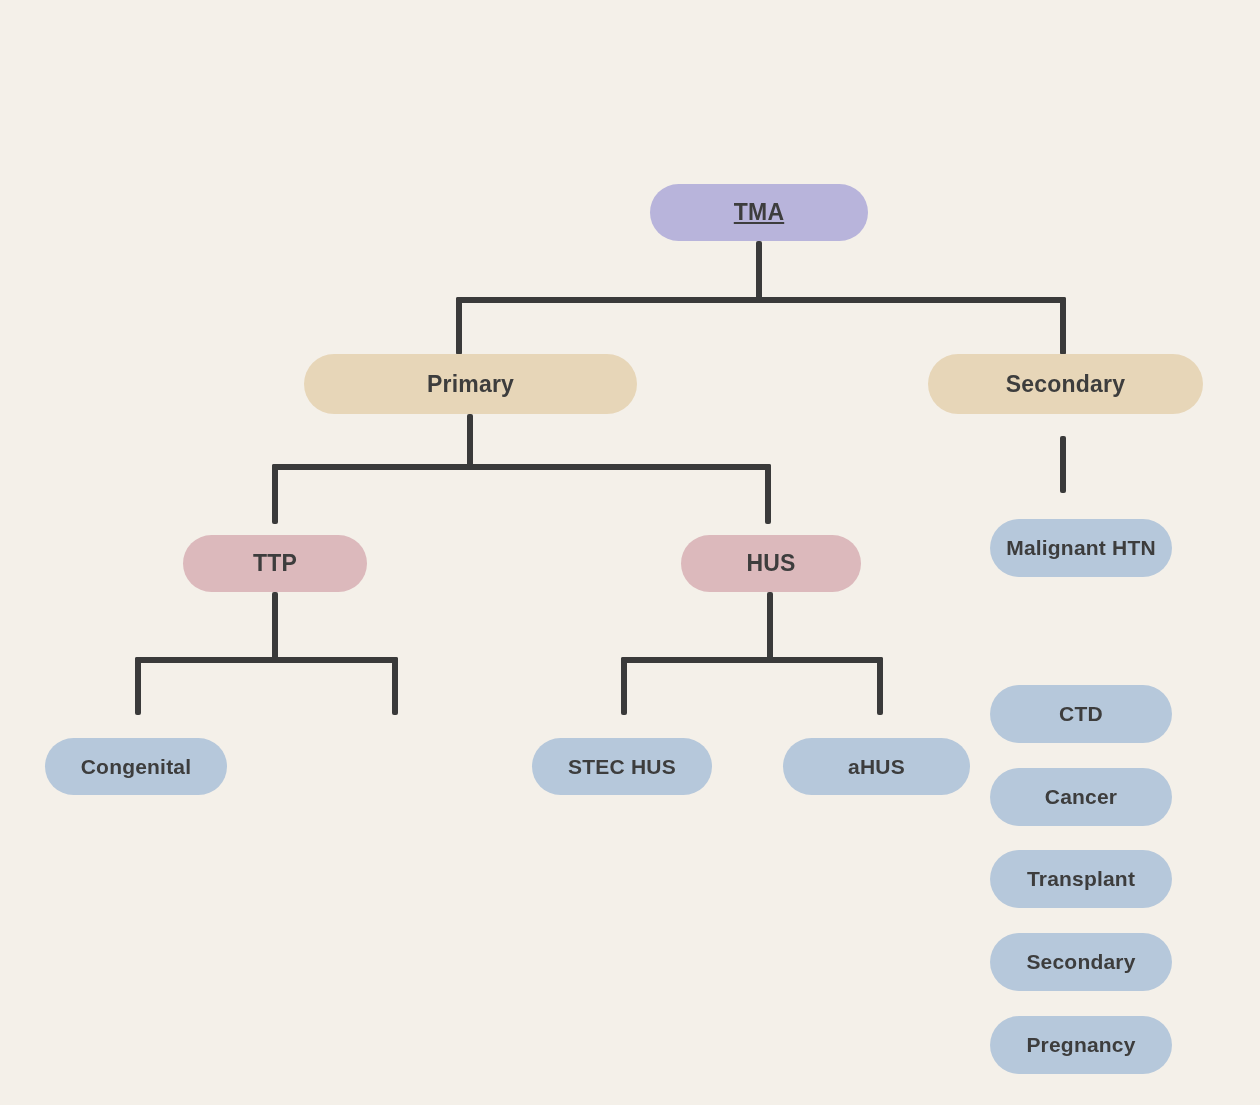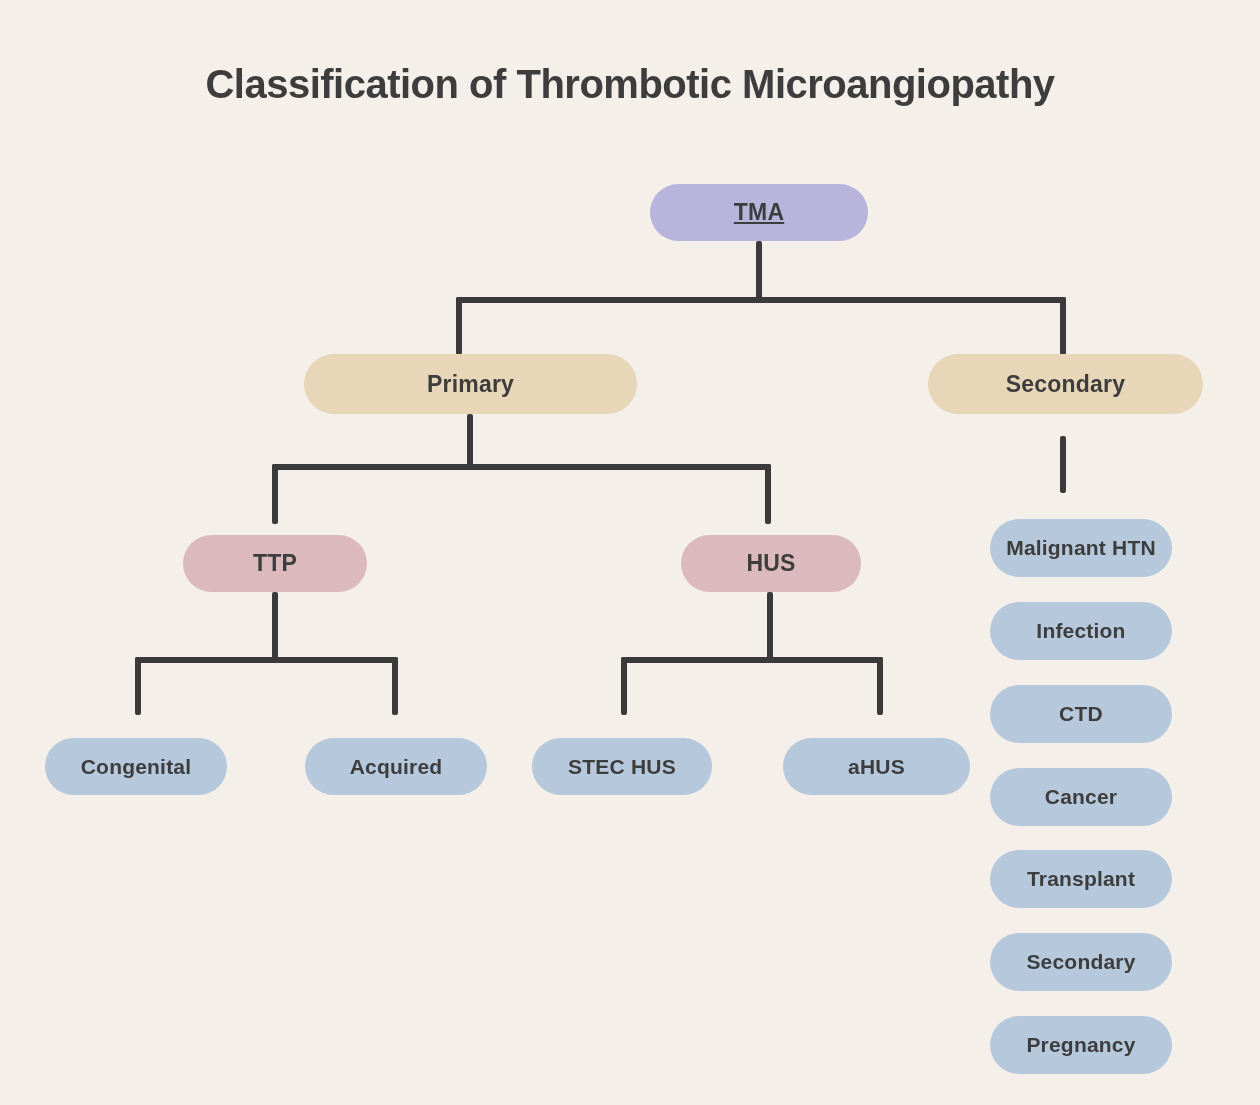"Classification of Thrombotic" h1.title { html: <h1>Classification of Thrombotic Microangiopathy</h1> -> none }
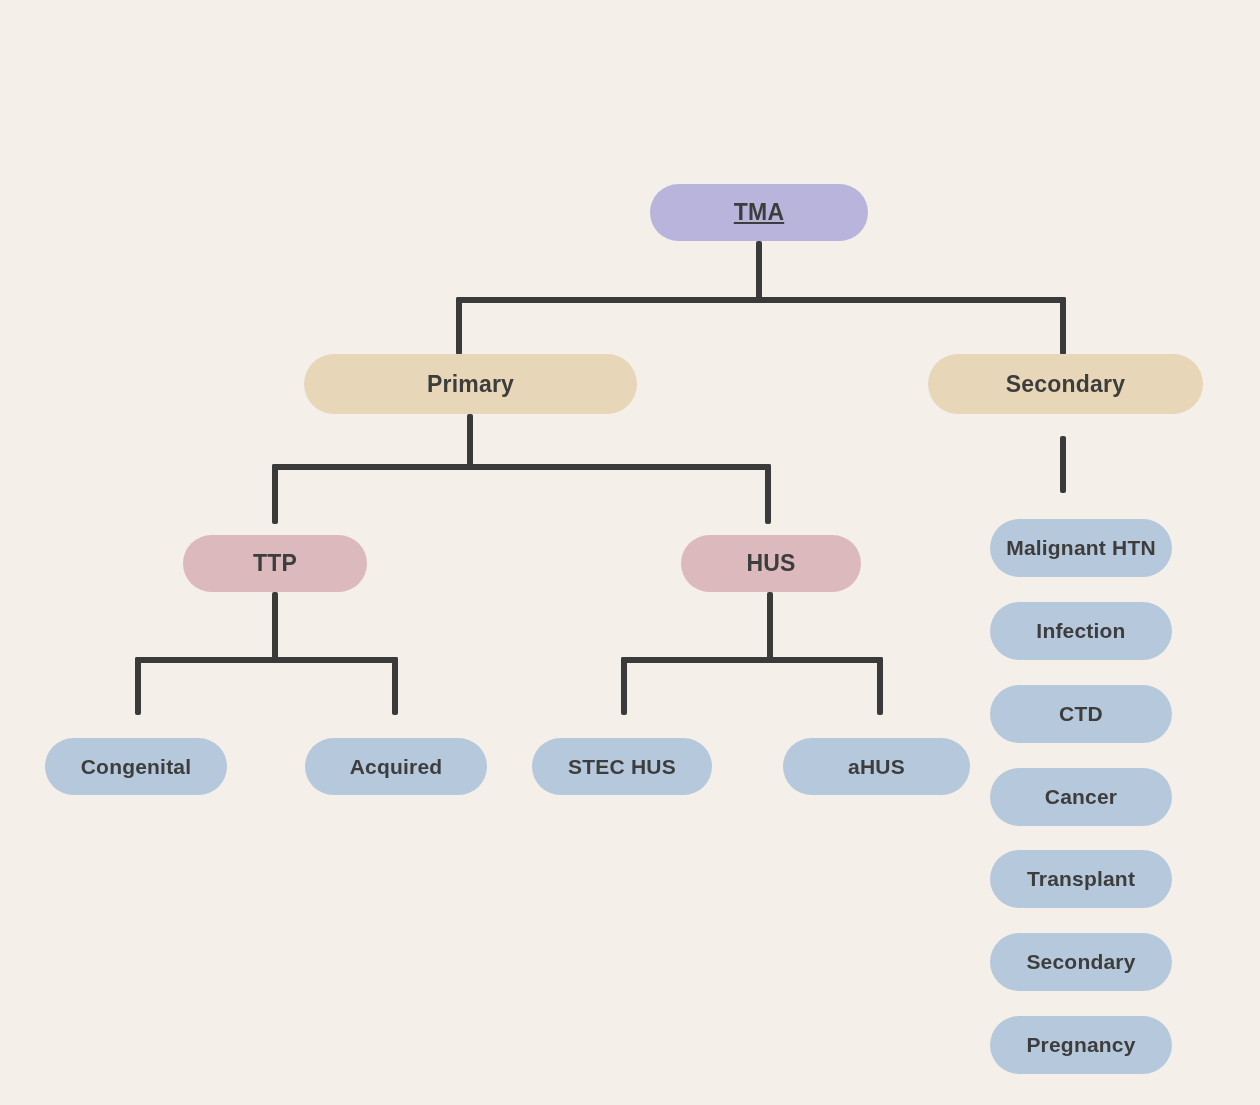"Infection" div.pill { html: <div>Infection</div> -> none }
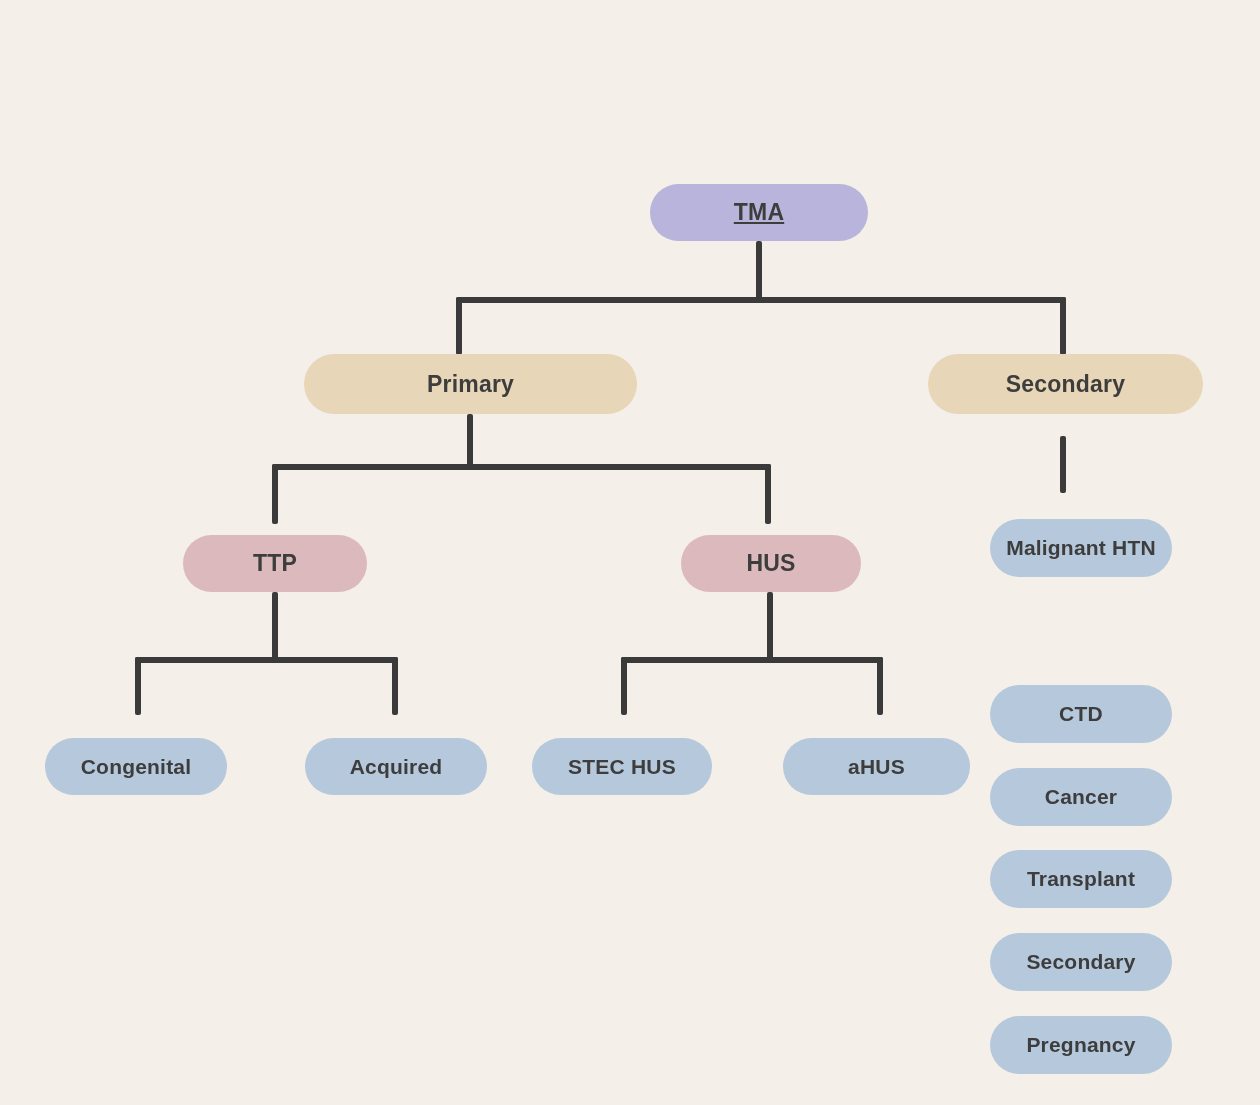"Acquired" div.pill { html: <div>Acquired</div> -> none }
